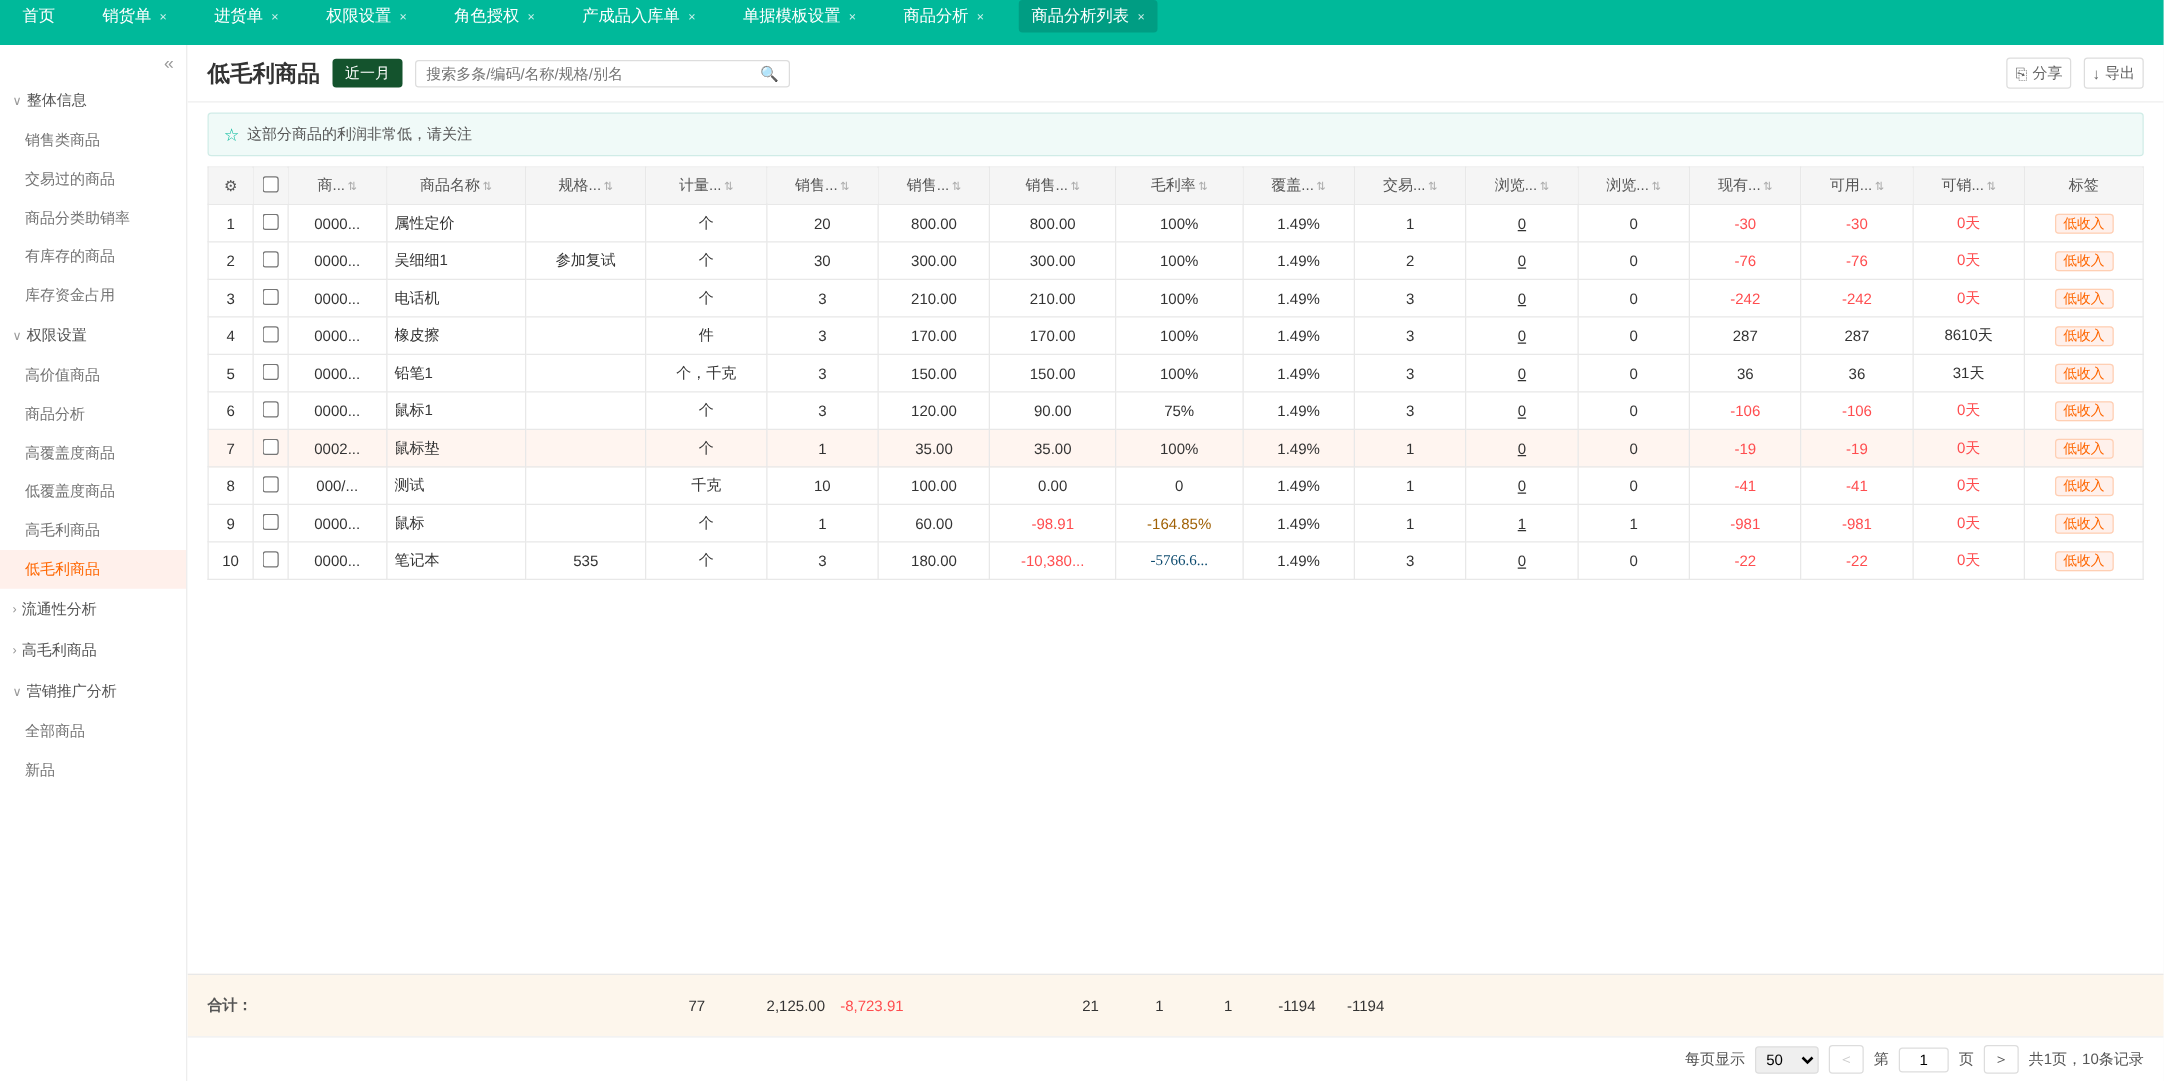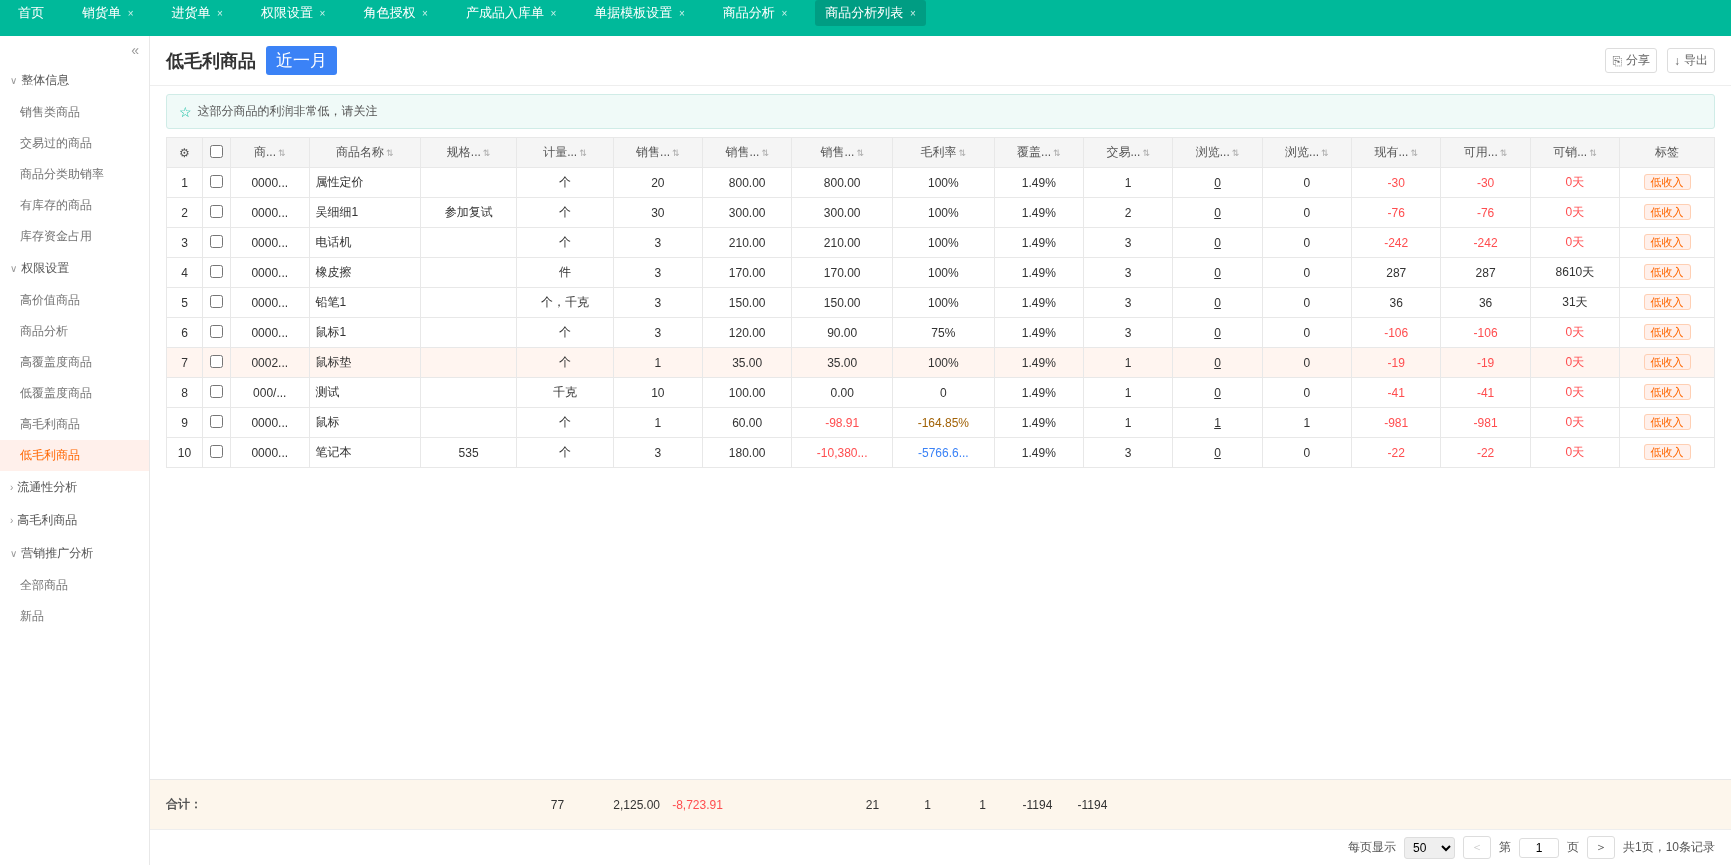"近一月" .date-btn { background: #3b82f6 -> #14532d; font-size: 17px -> 12px }
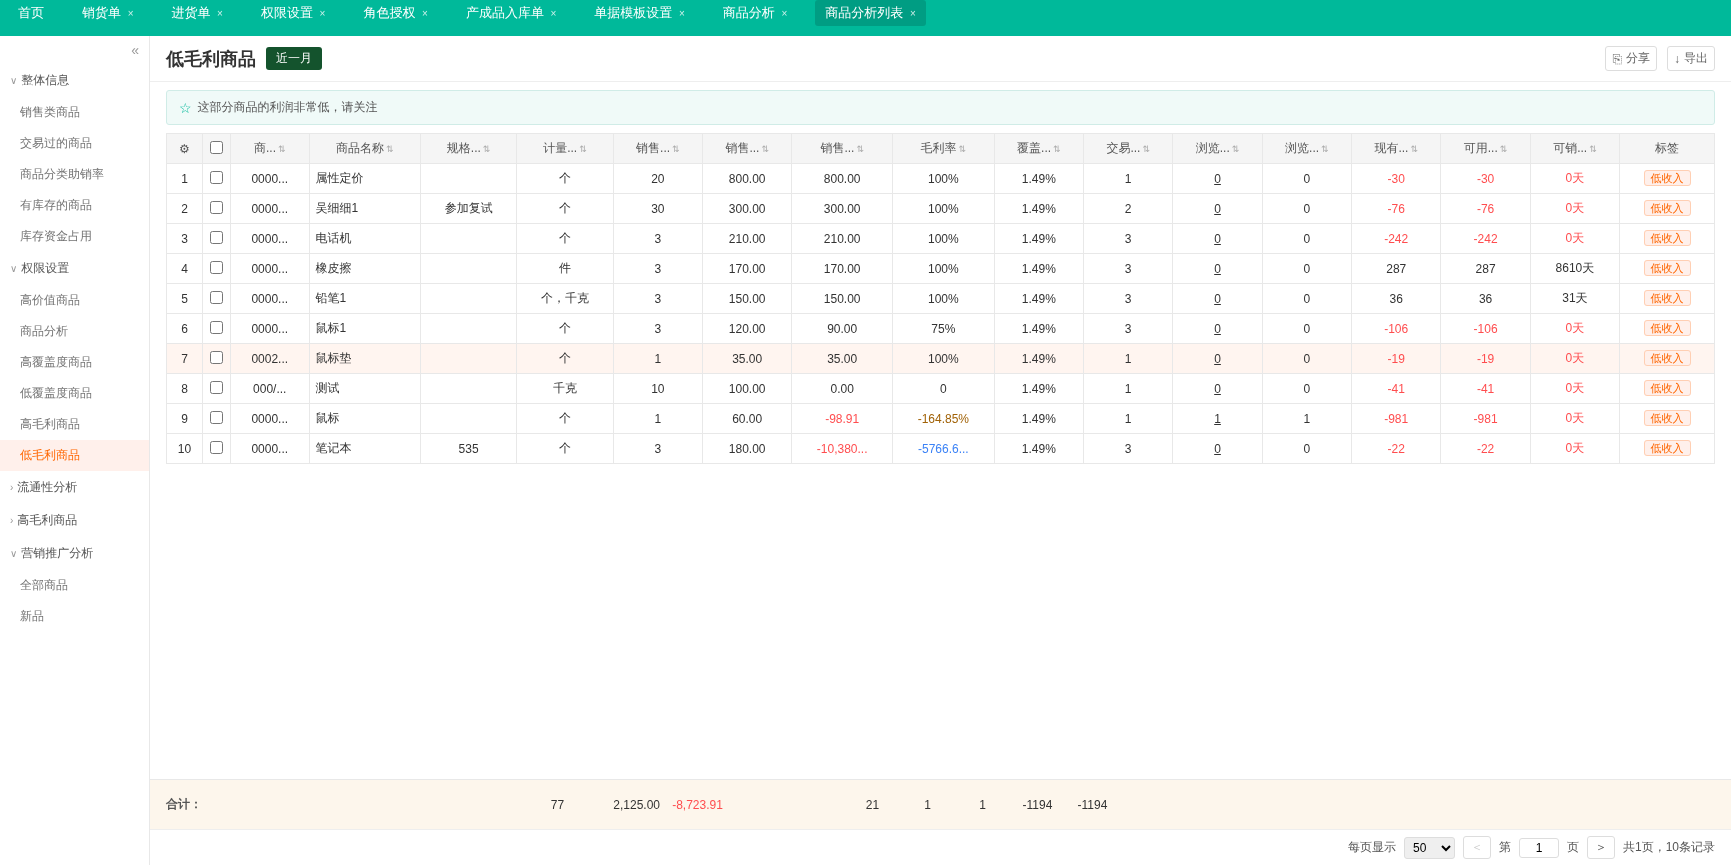"搜索多条/编码/名称/规格/别名" div.search-box { html: none -> <div> <input> <span>🔍</span> </div> }
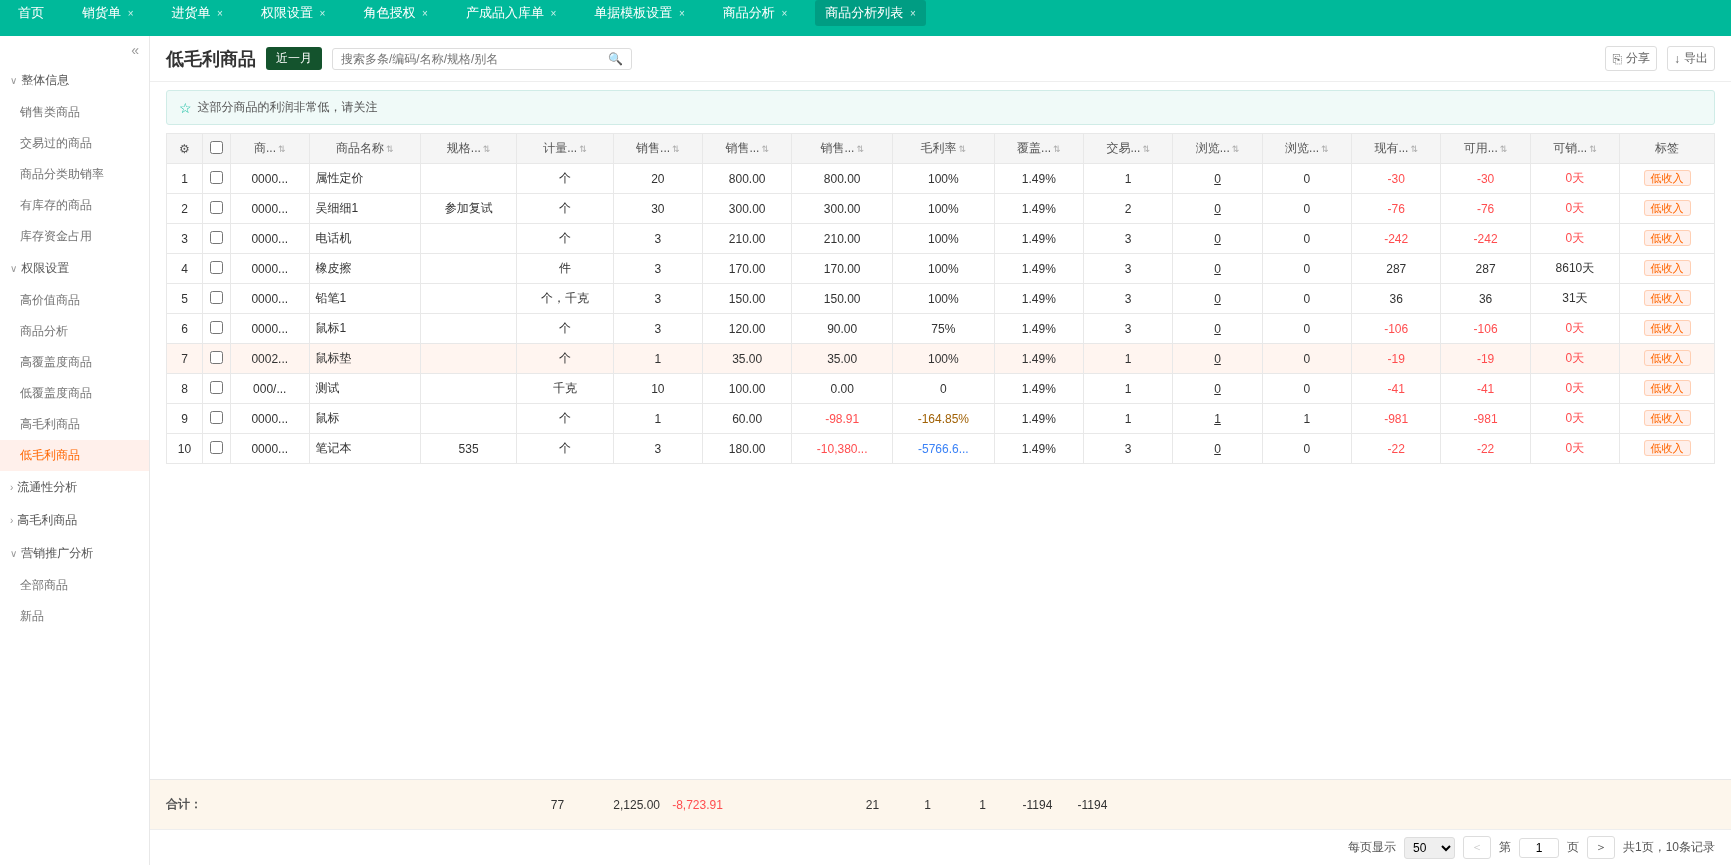"-5766.6..." td { color: #3b82f6 -> #0c4a6e; font-family: none -> Liberation Serif, serif }
